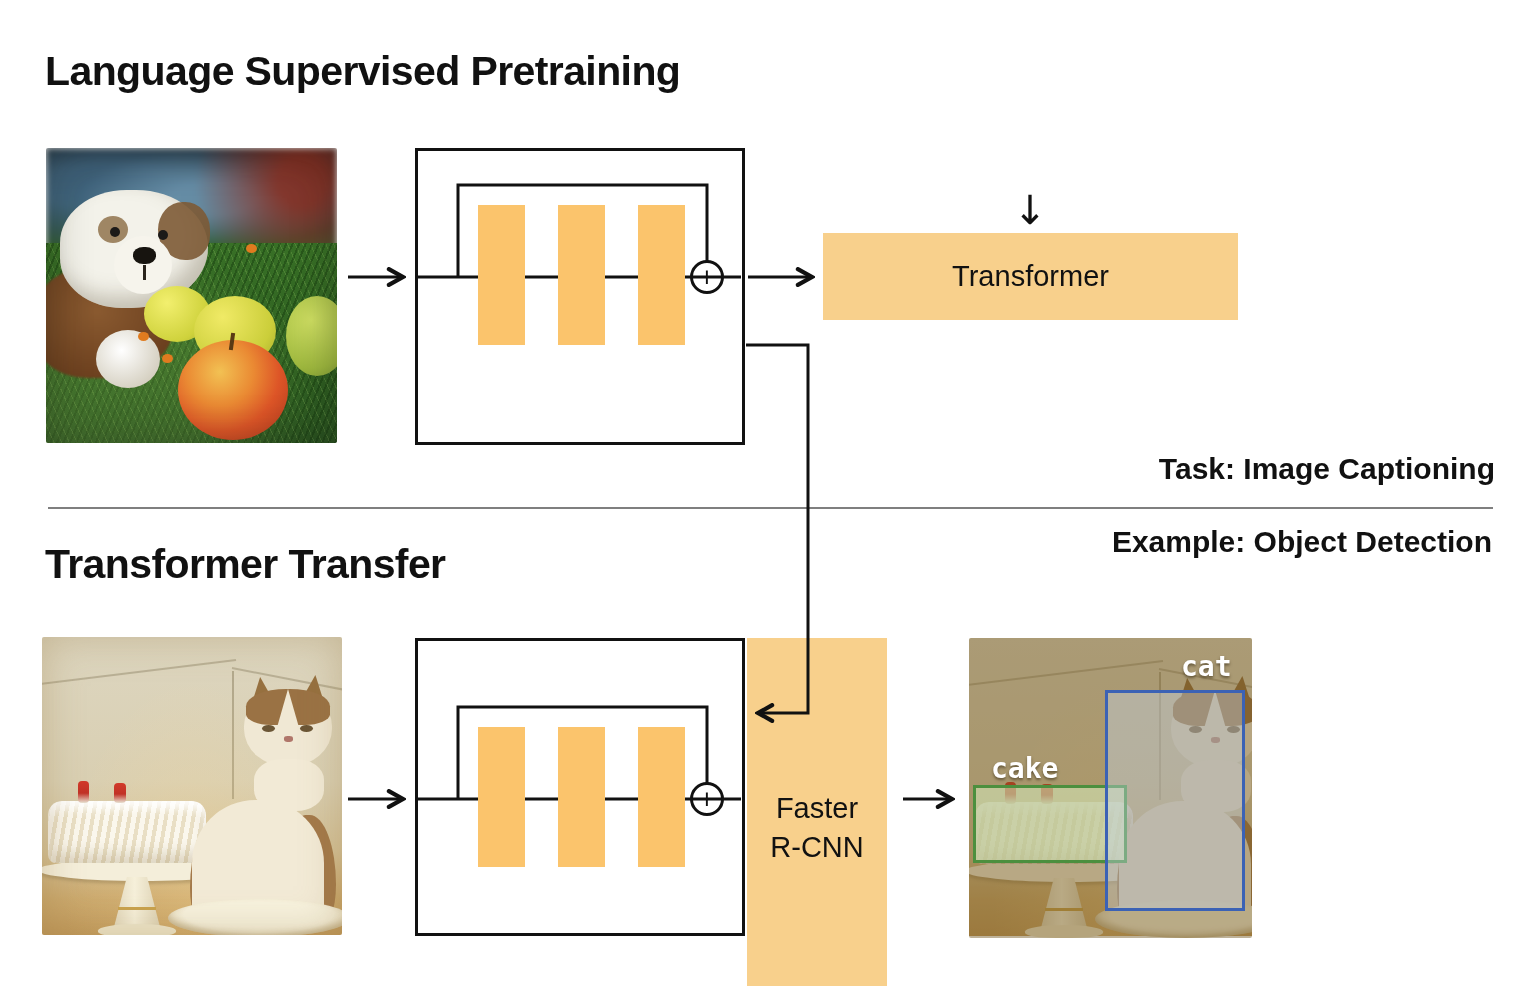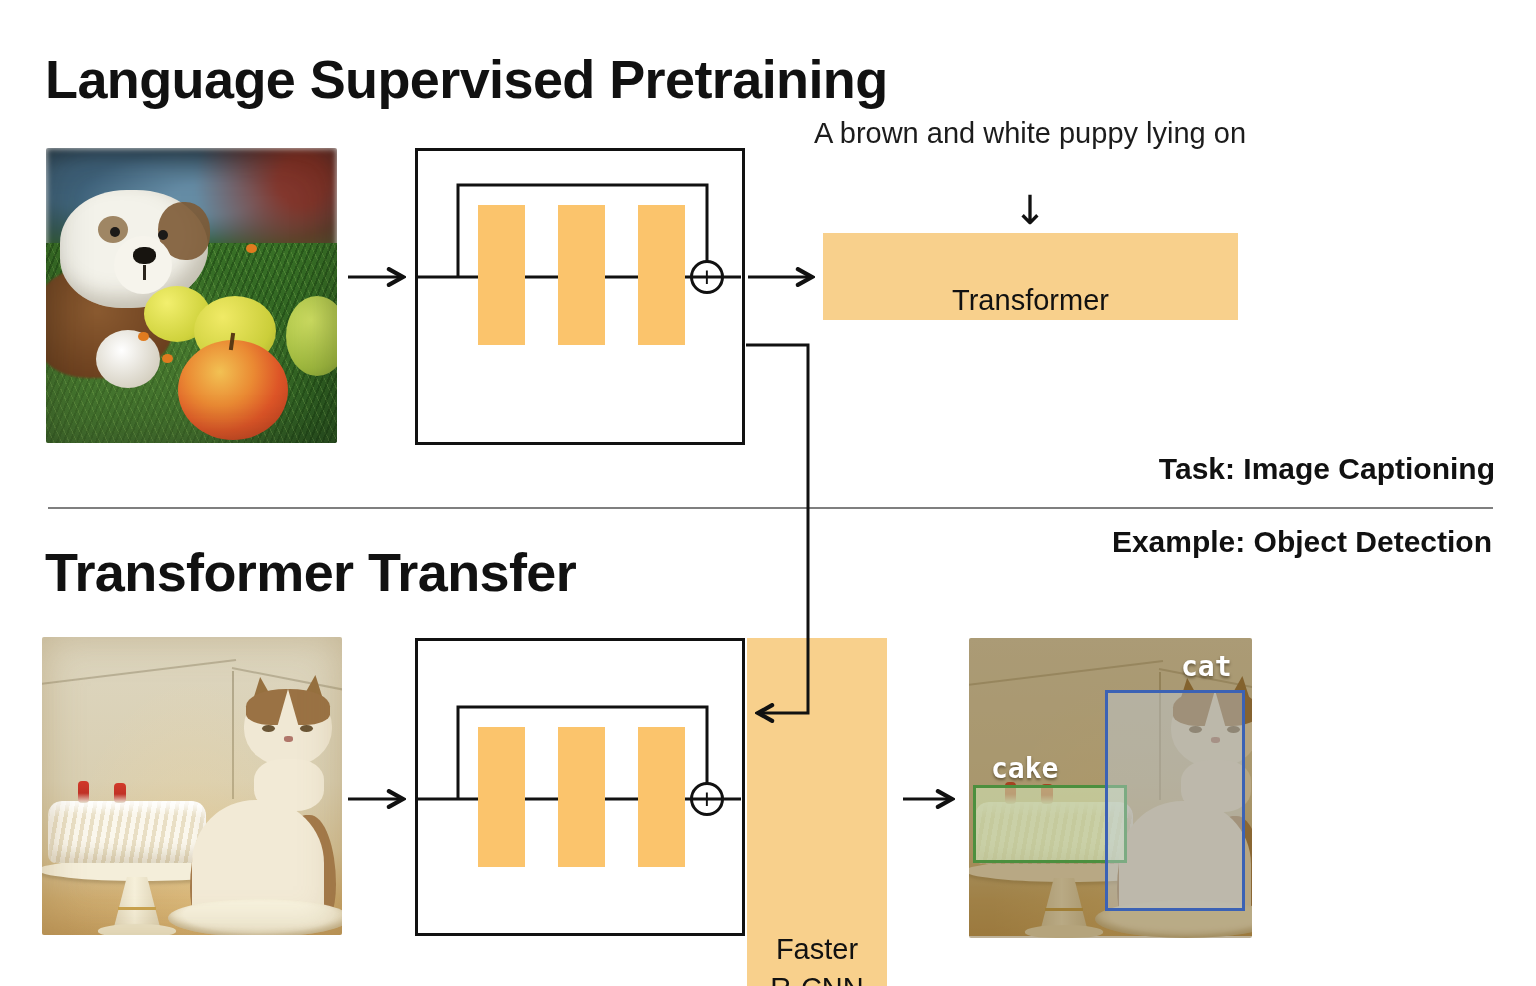"Language Supervised Pretraining" .h-title { font-size: 54px -> 41px }
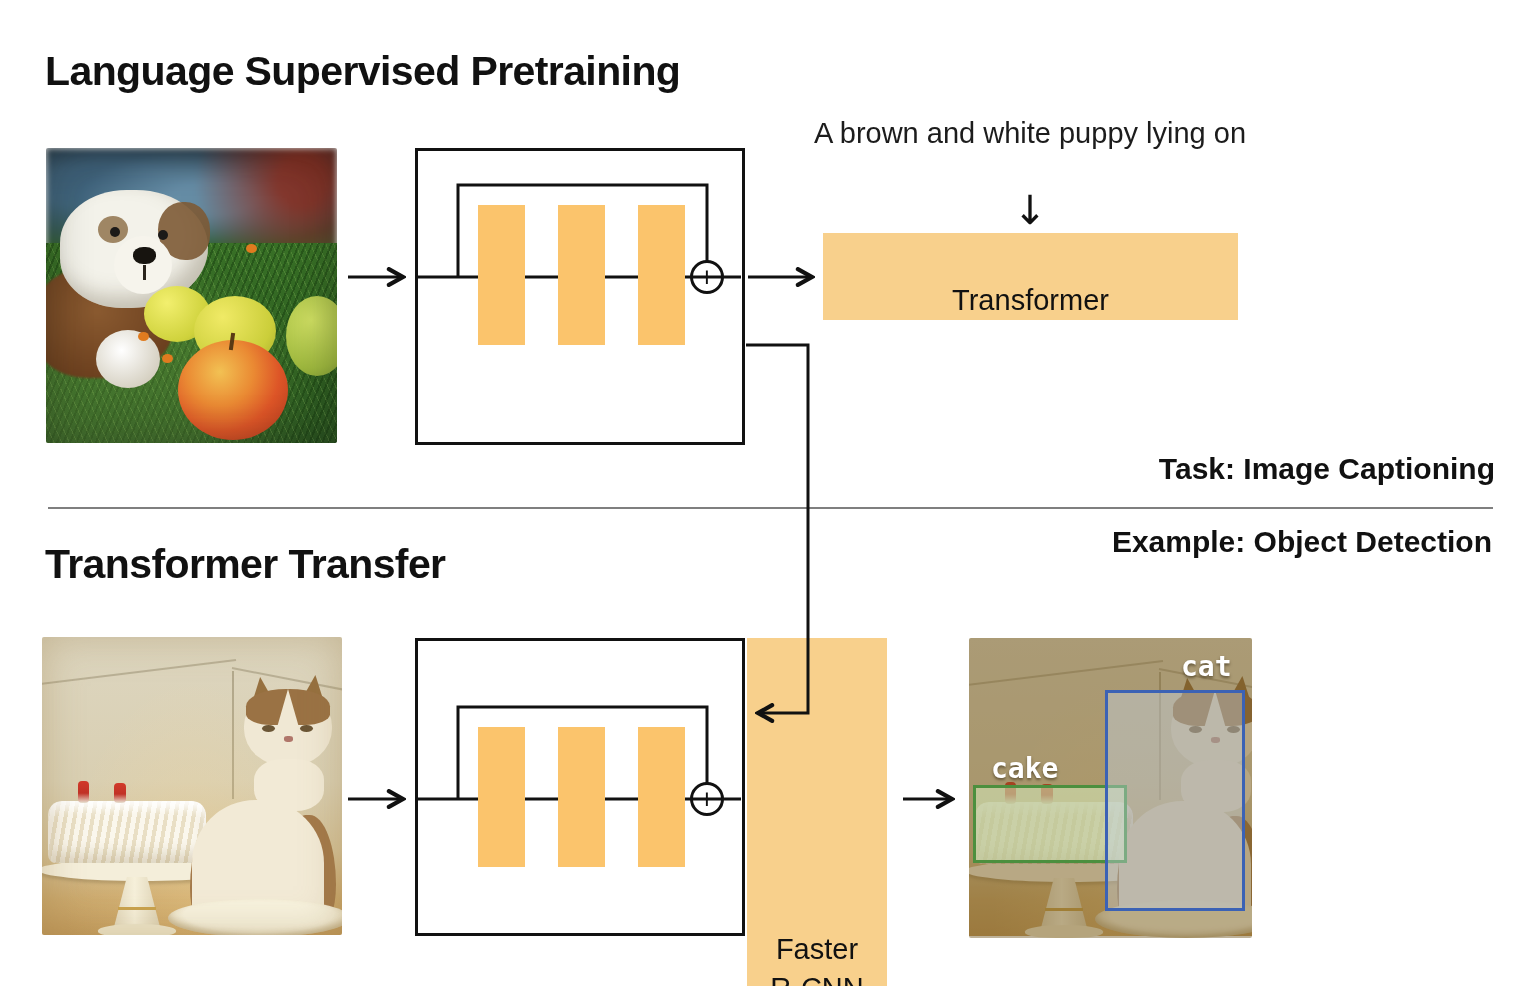"A brown and white puppy" div { html: <div>A brown and white puppy lying on</div> -> none }
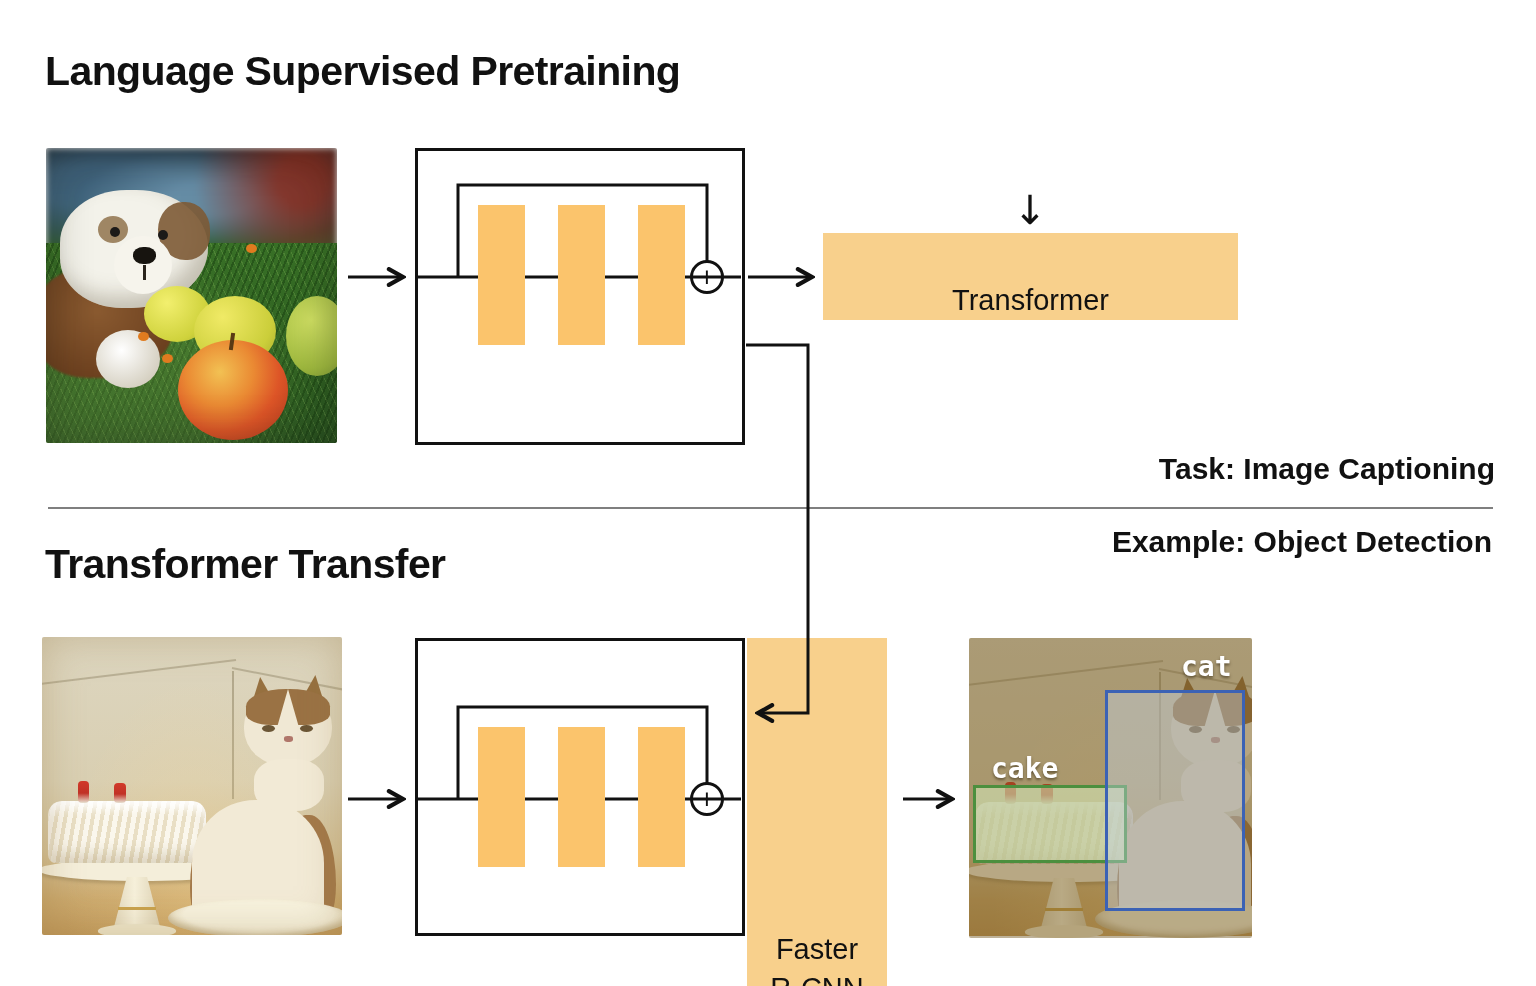"Transformer" .panel { justify-content: flex-end -> center }
